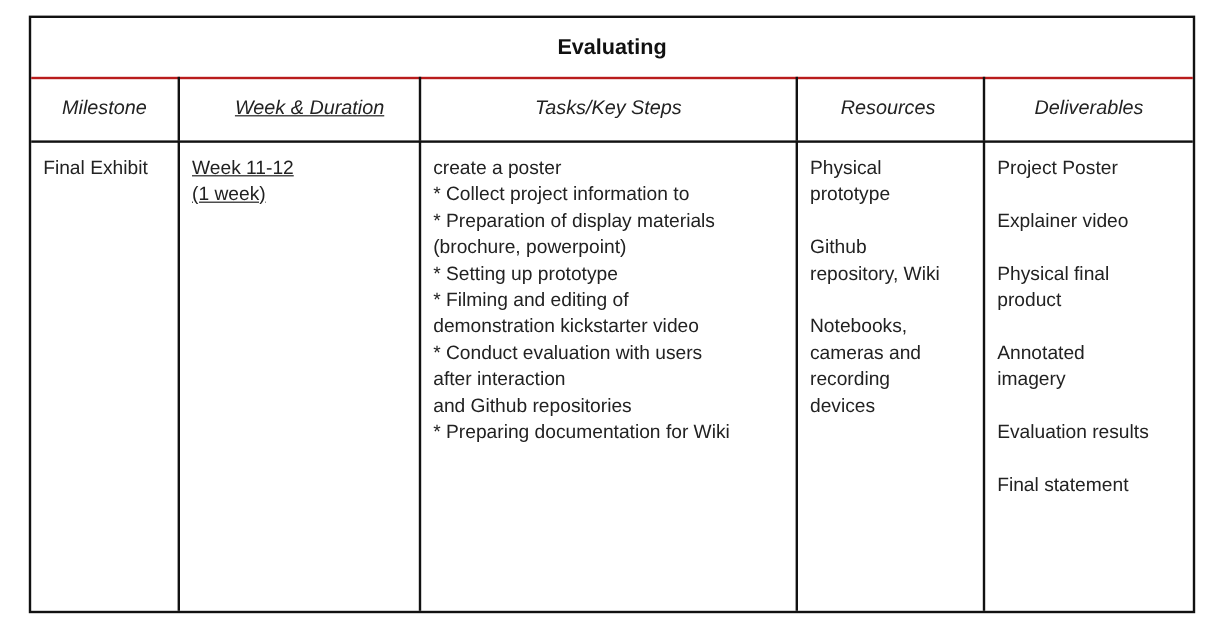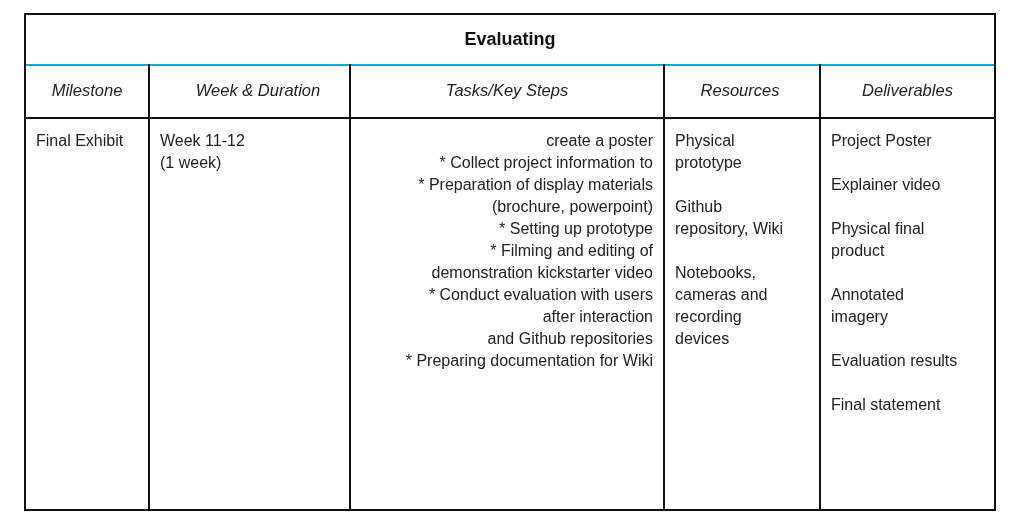"Evaluating" .title-row { border-bottom: 2px solid #0ea5e9 -> 2px solid #b91c1c }
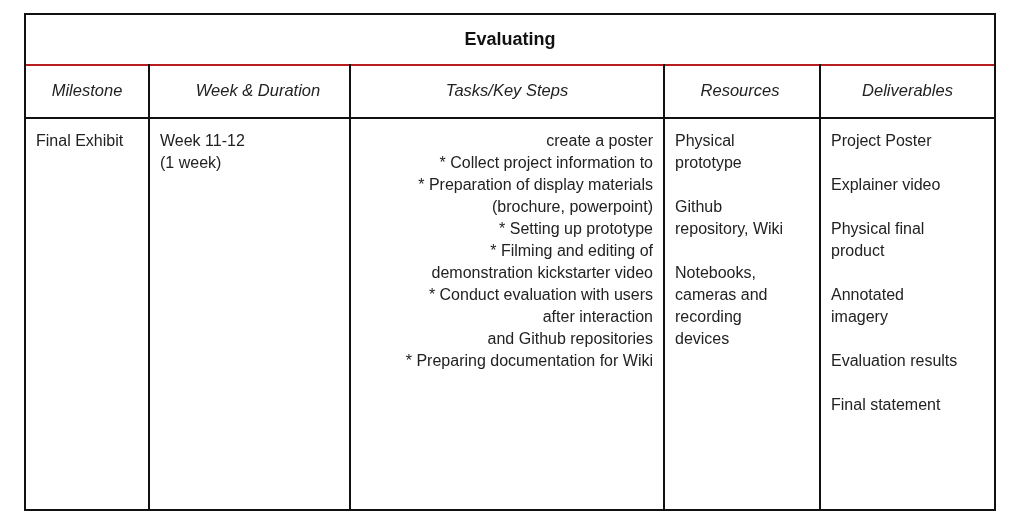"Week & Duration" .c2 { text-decoration: none -> underline }
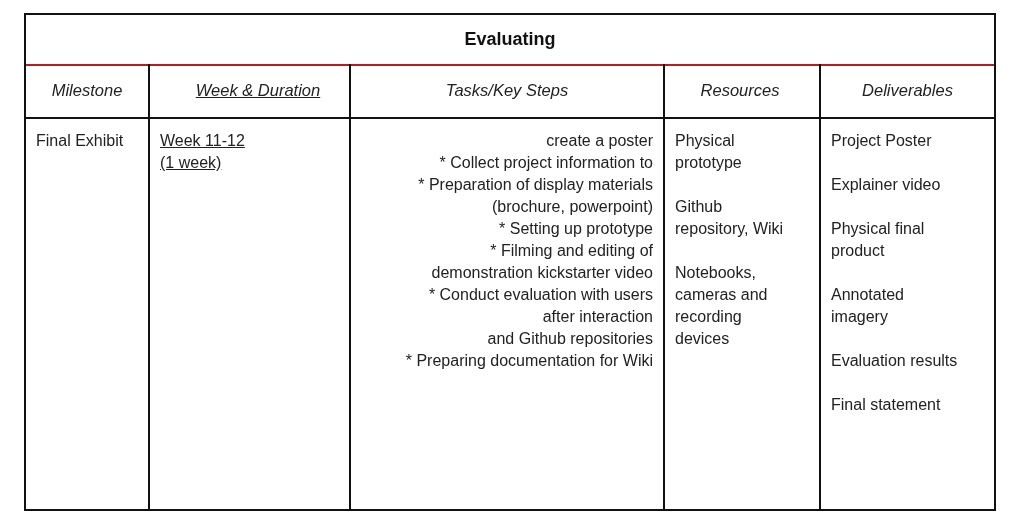"Tasks/Key Steps" .c3 { text-align: right -> none }
